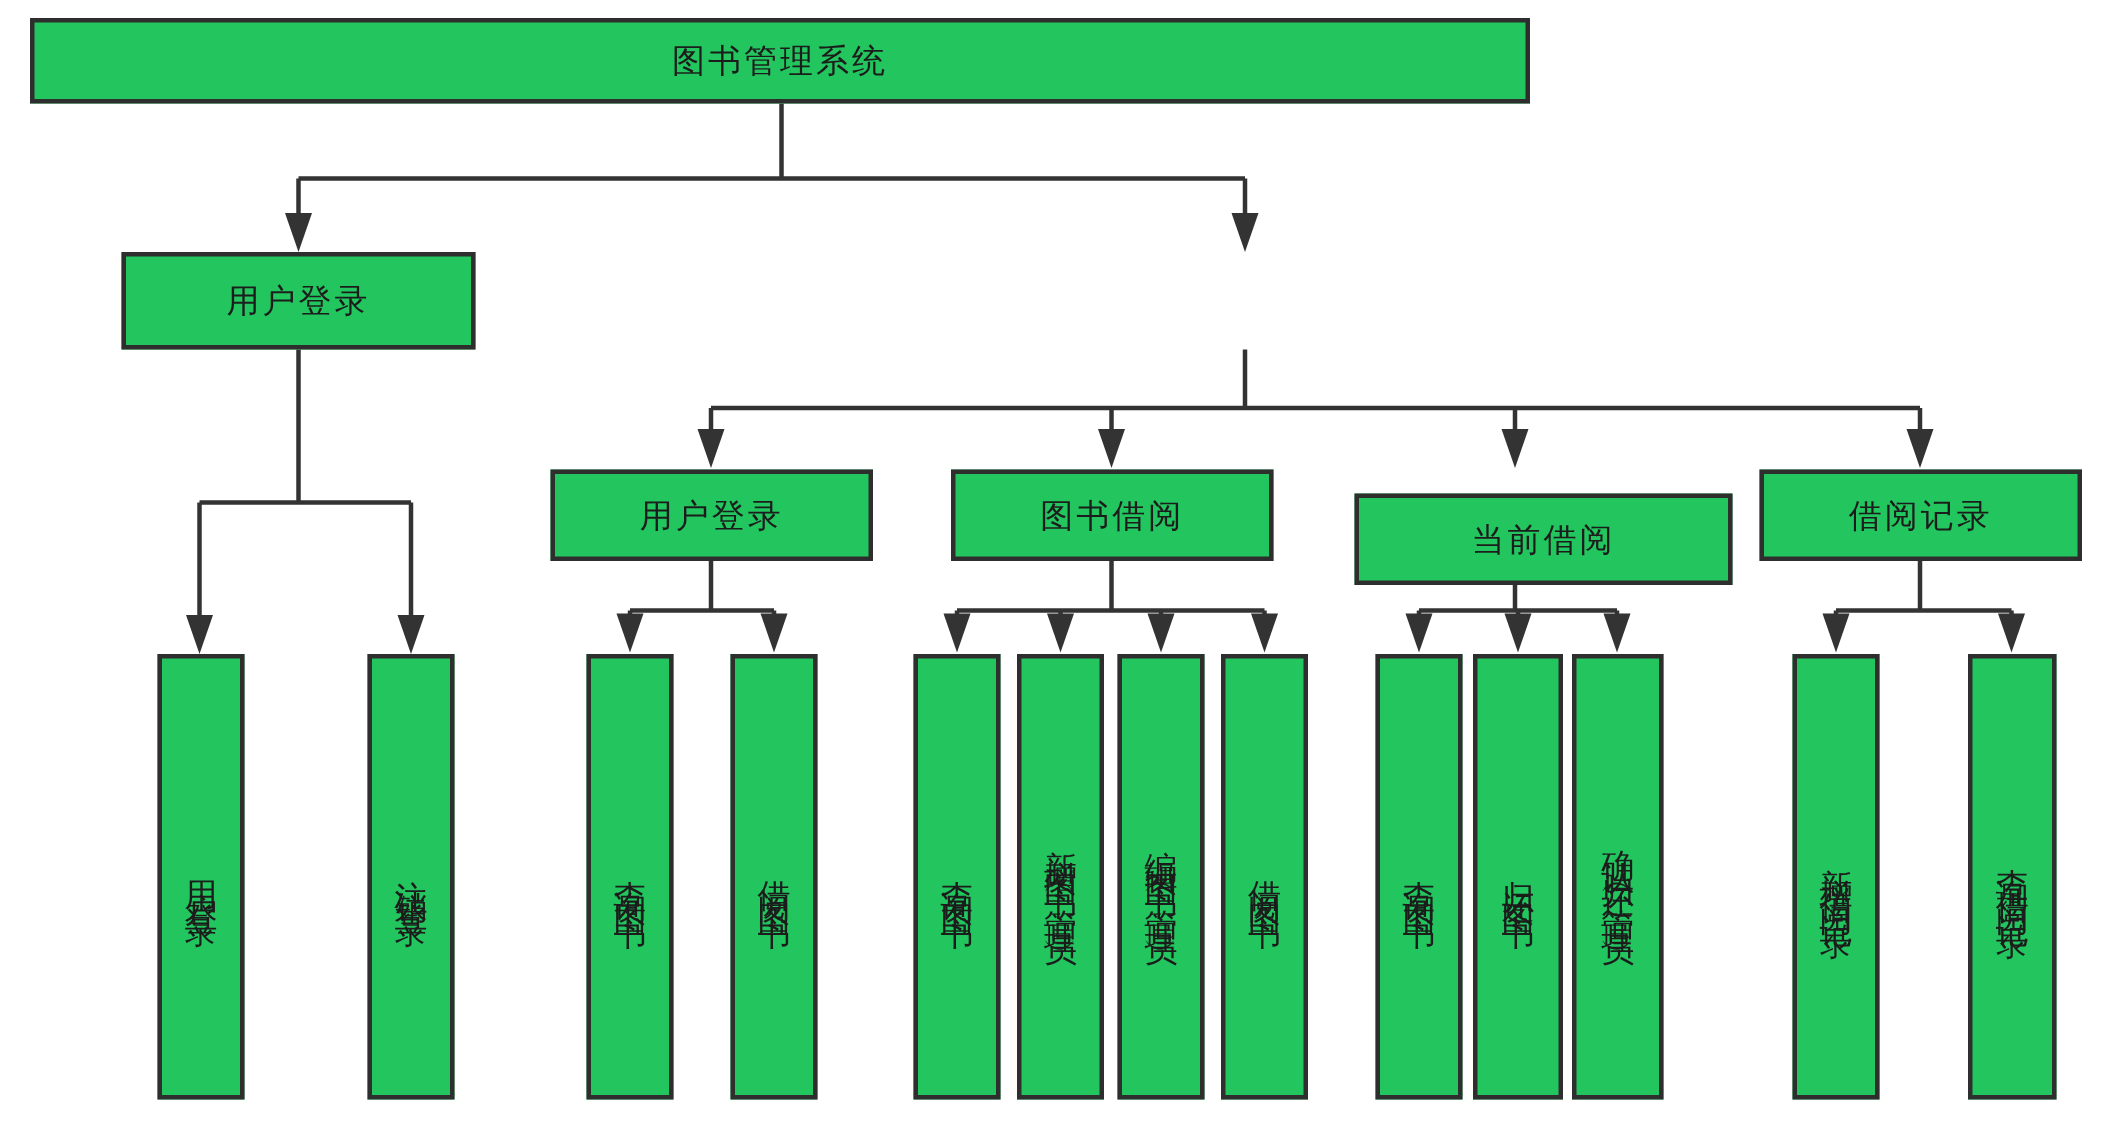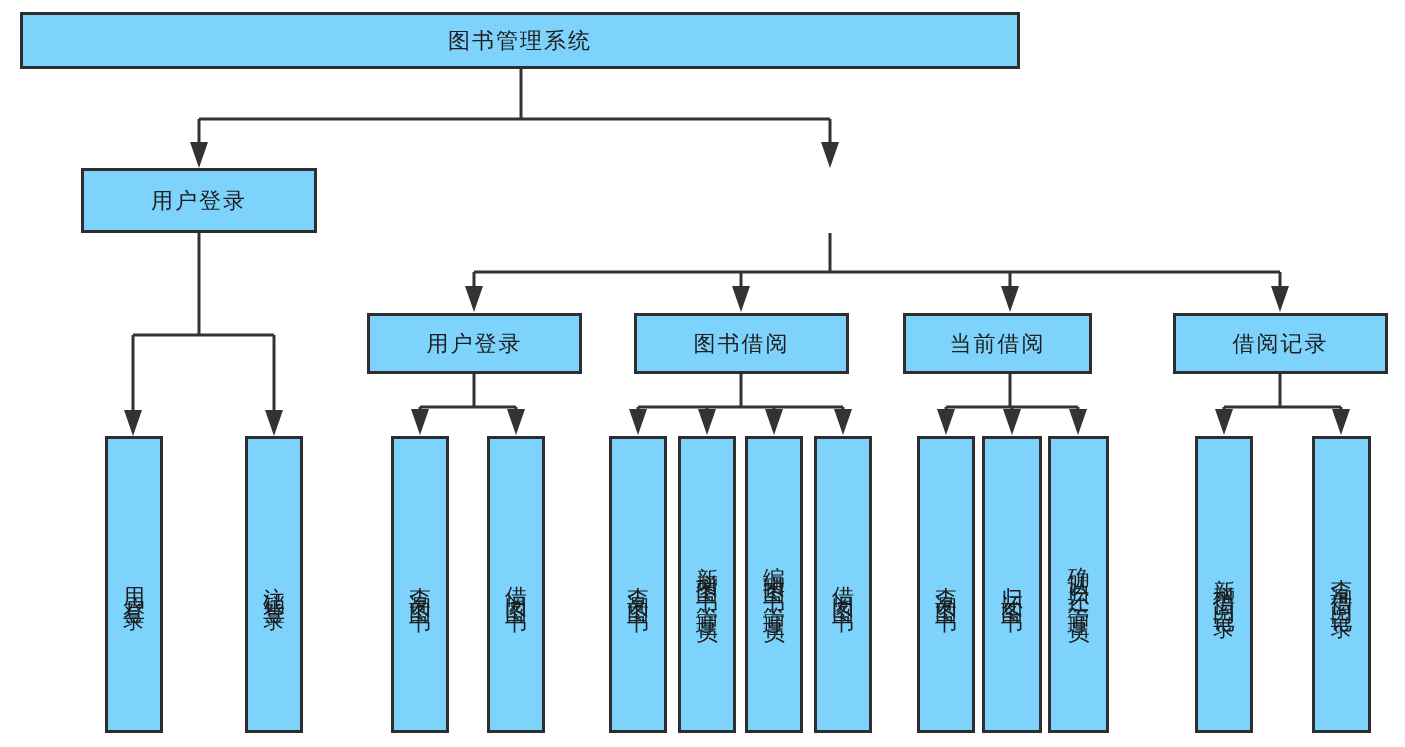"图书管理系统" .box { background: #7dd3fc -> #22c55e }
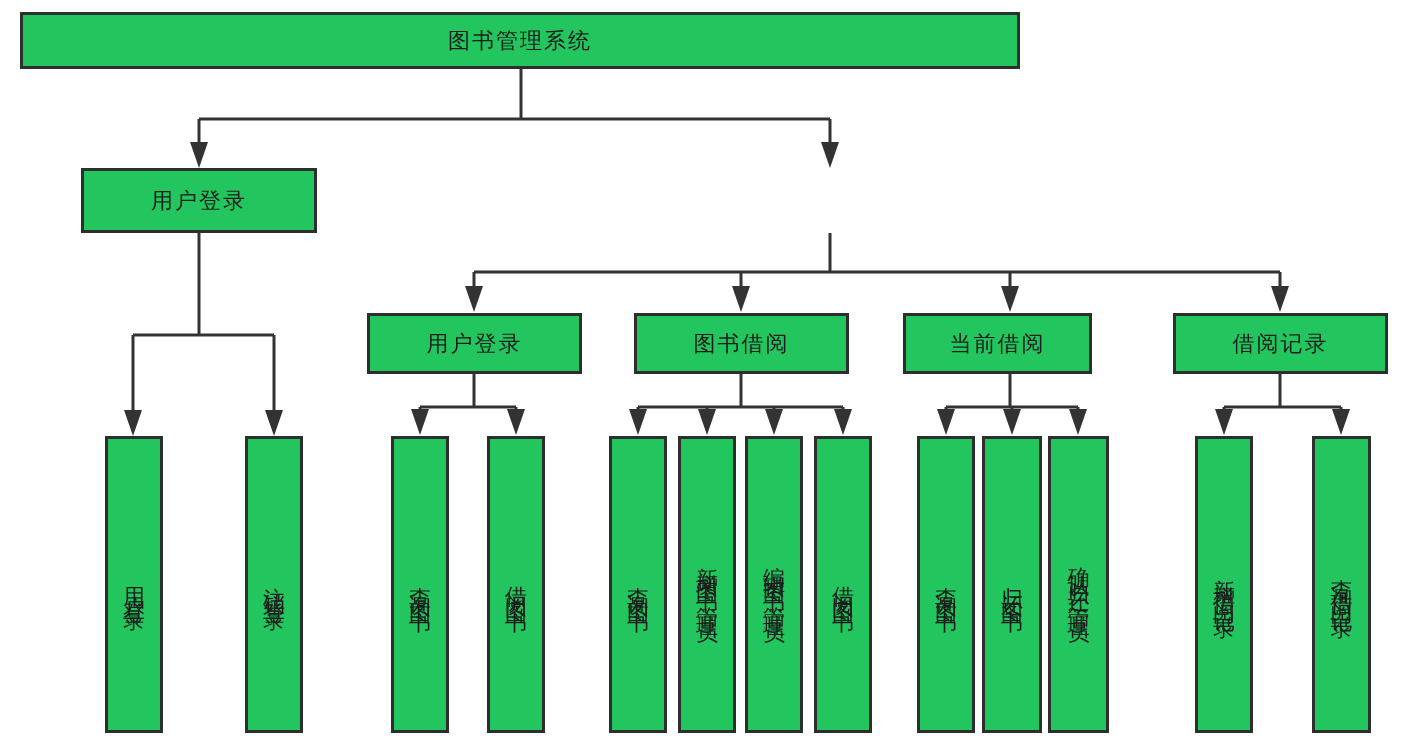"当前借阅" div.box { top: 313px -> 329px; width: 189px -> 252px }
